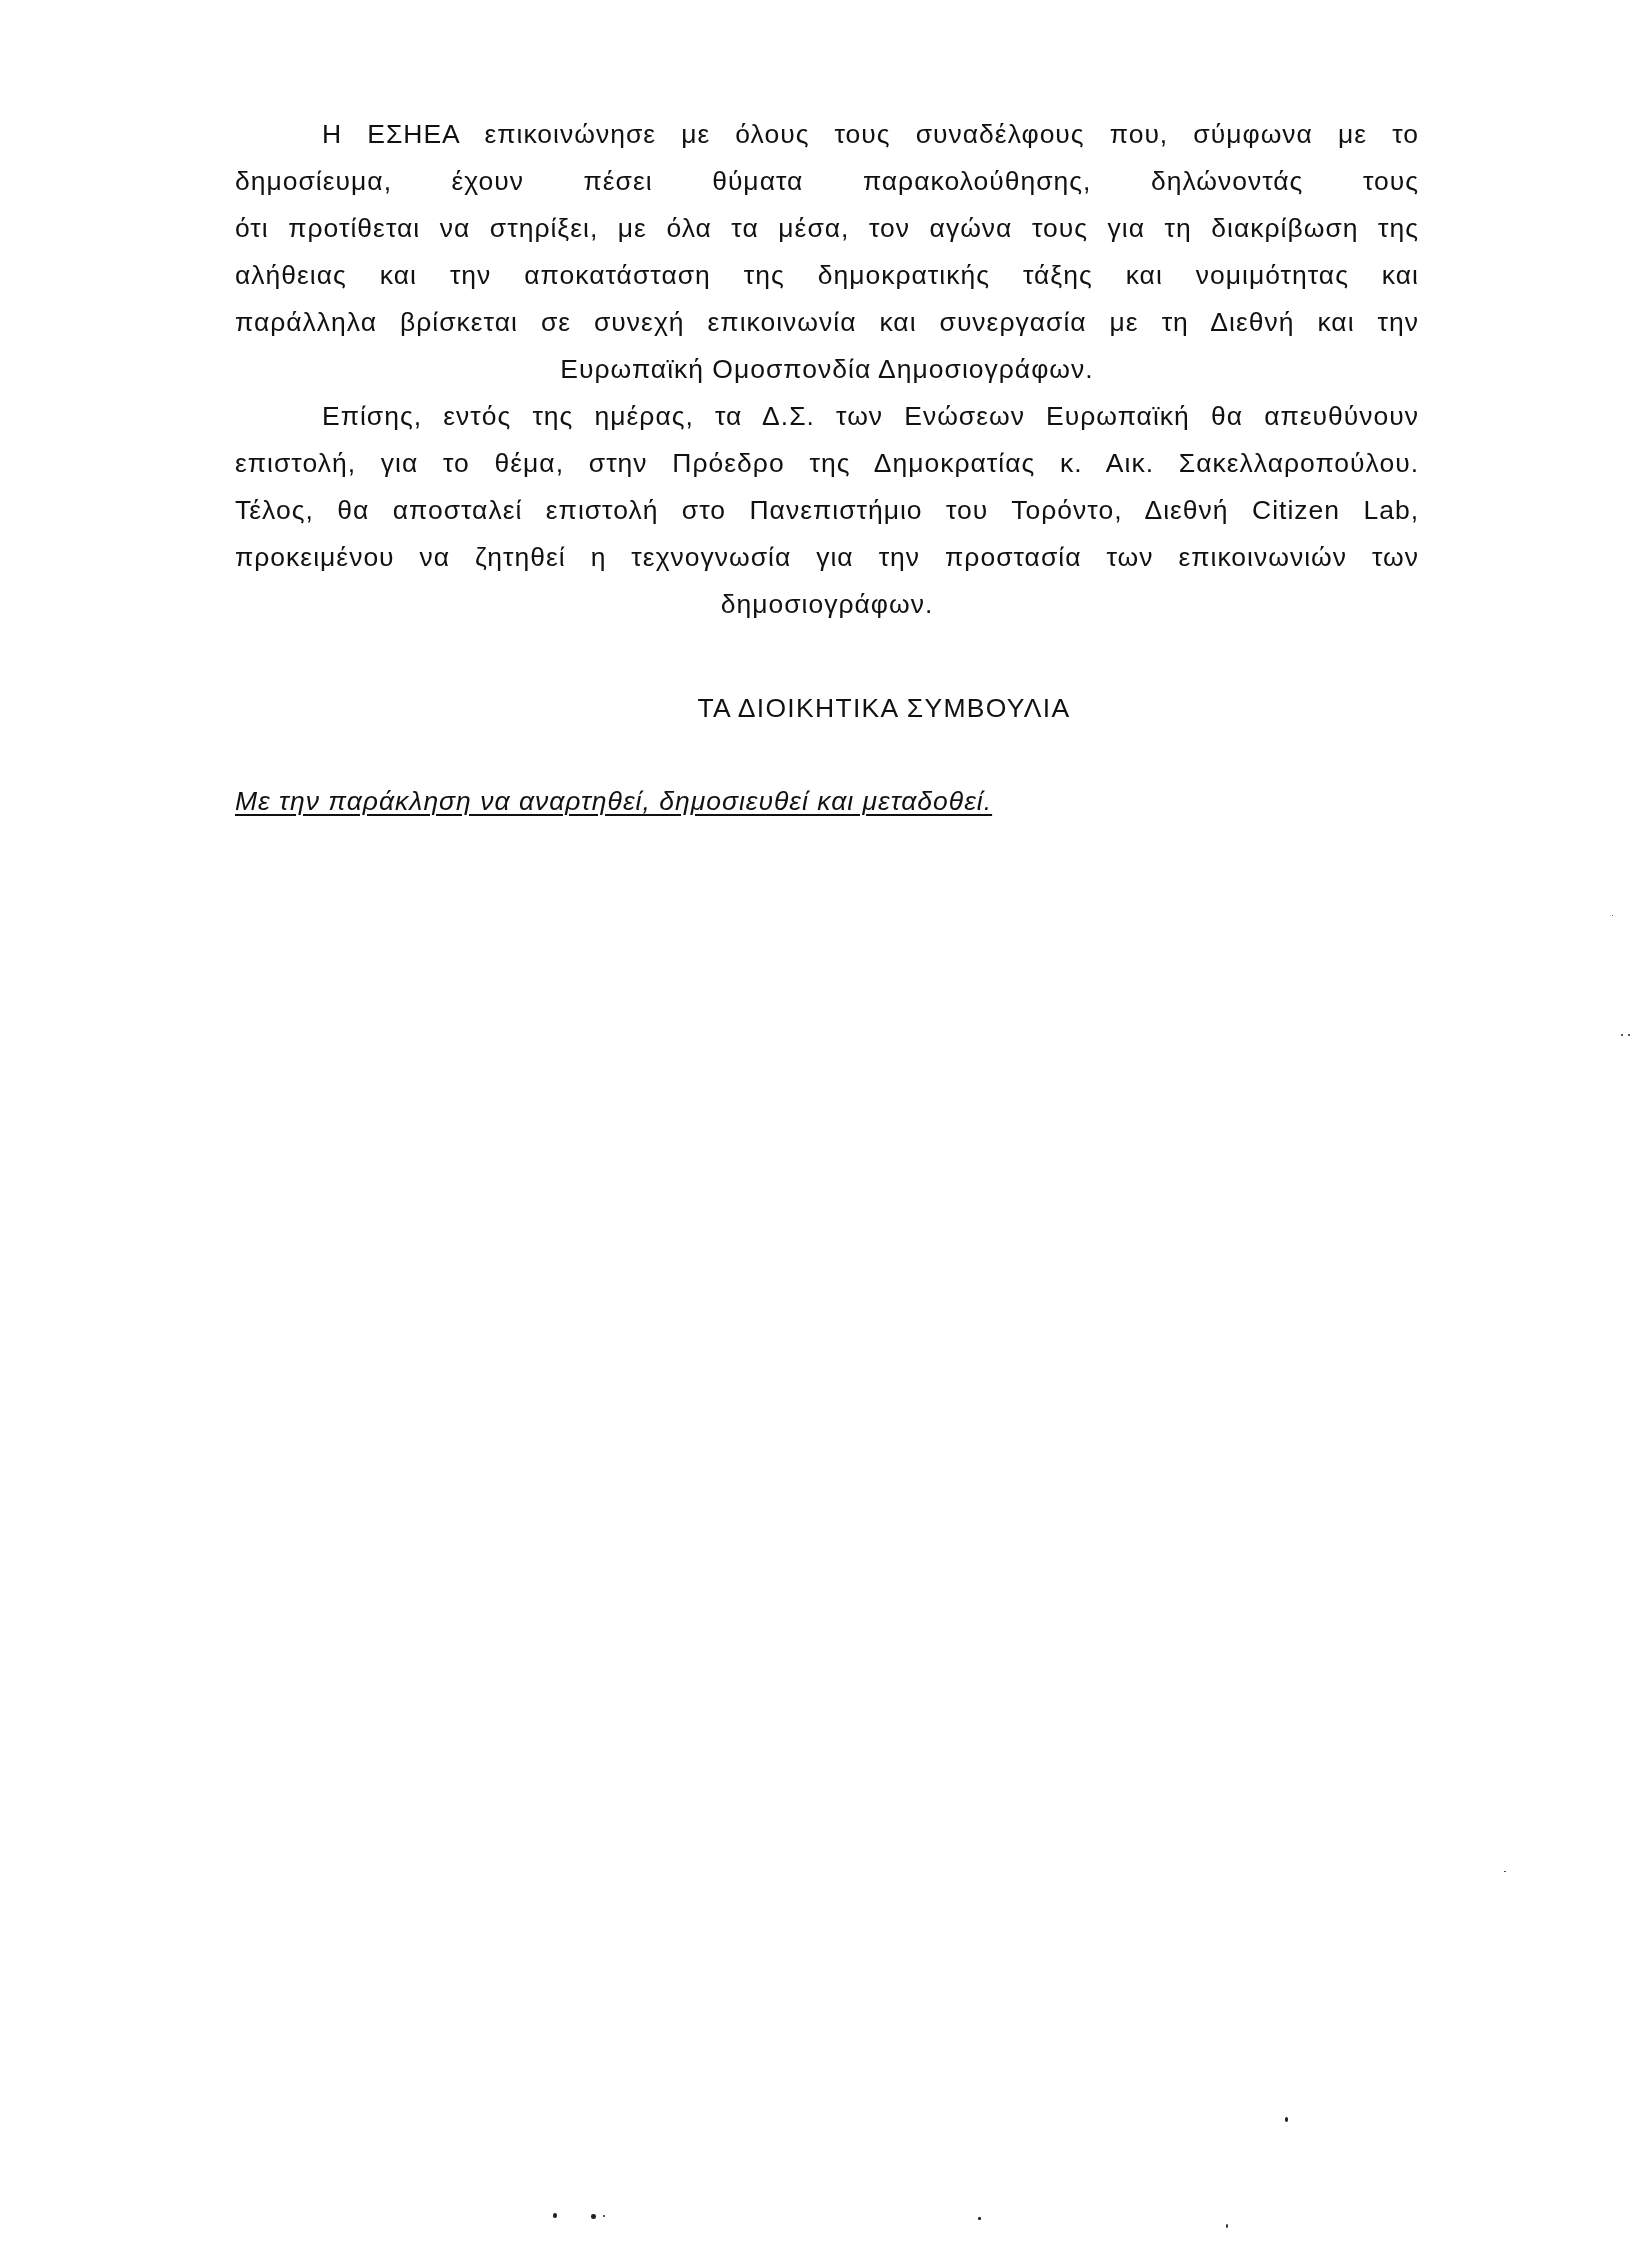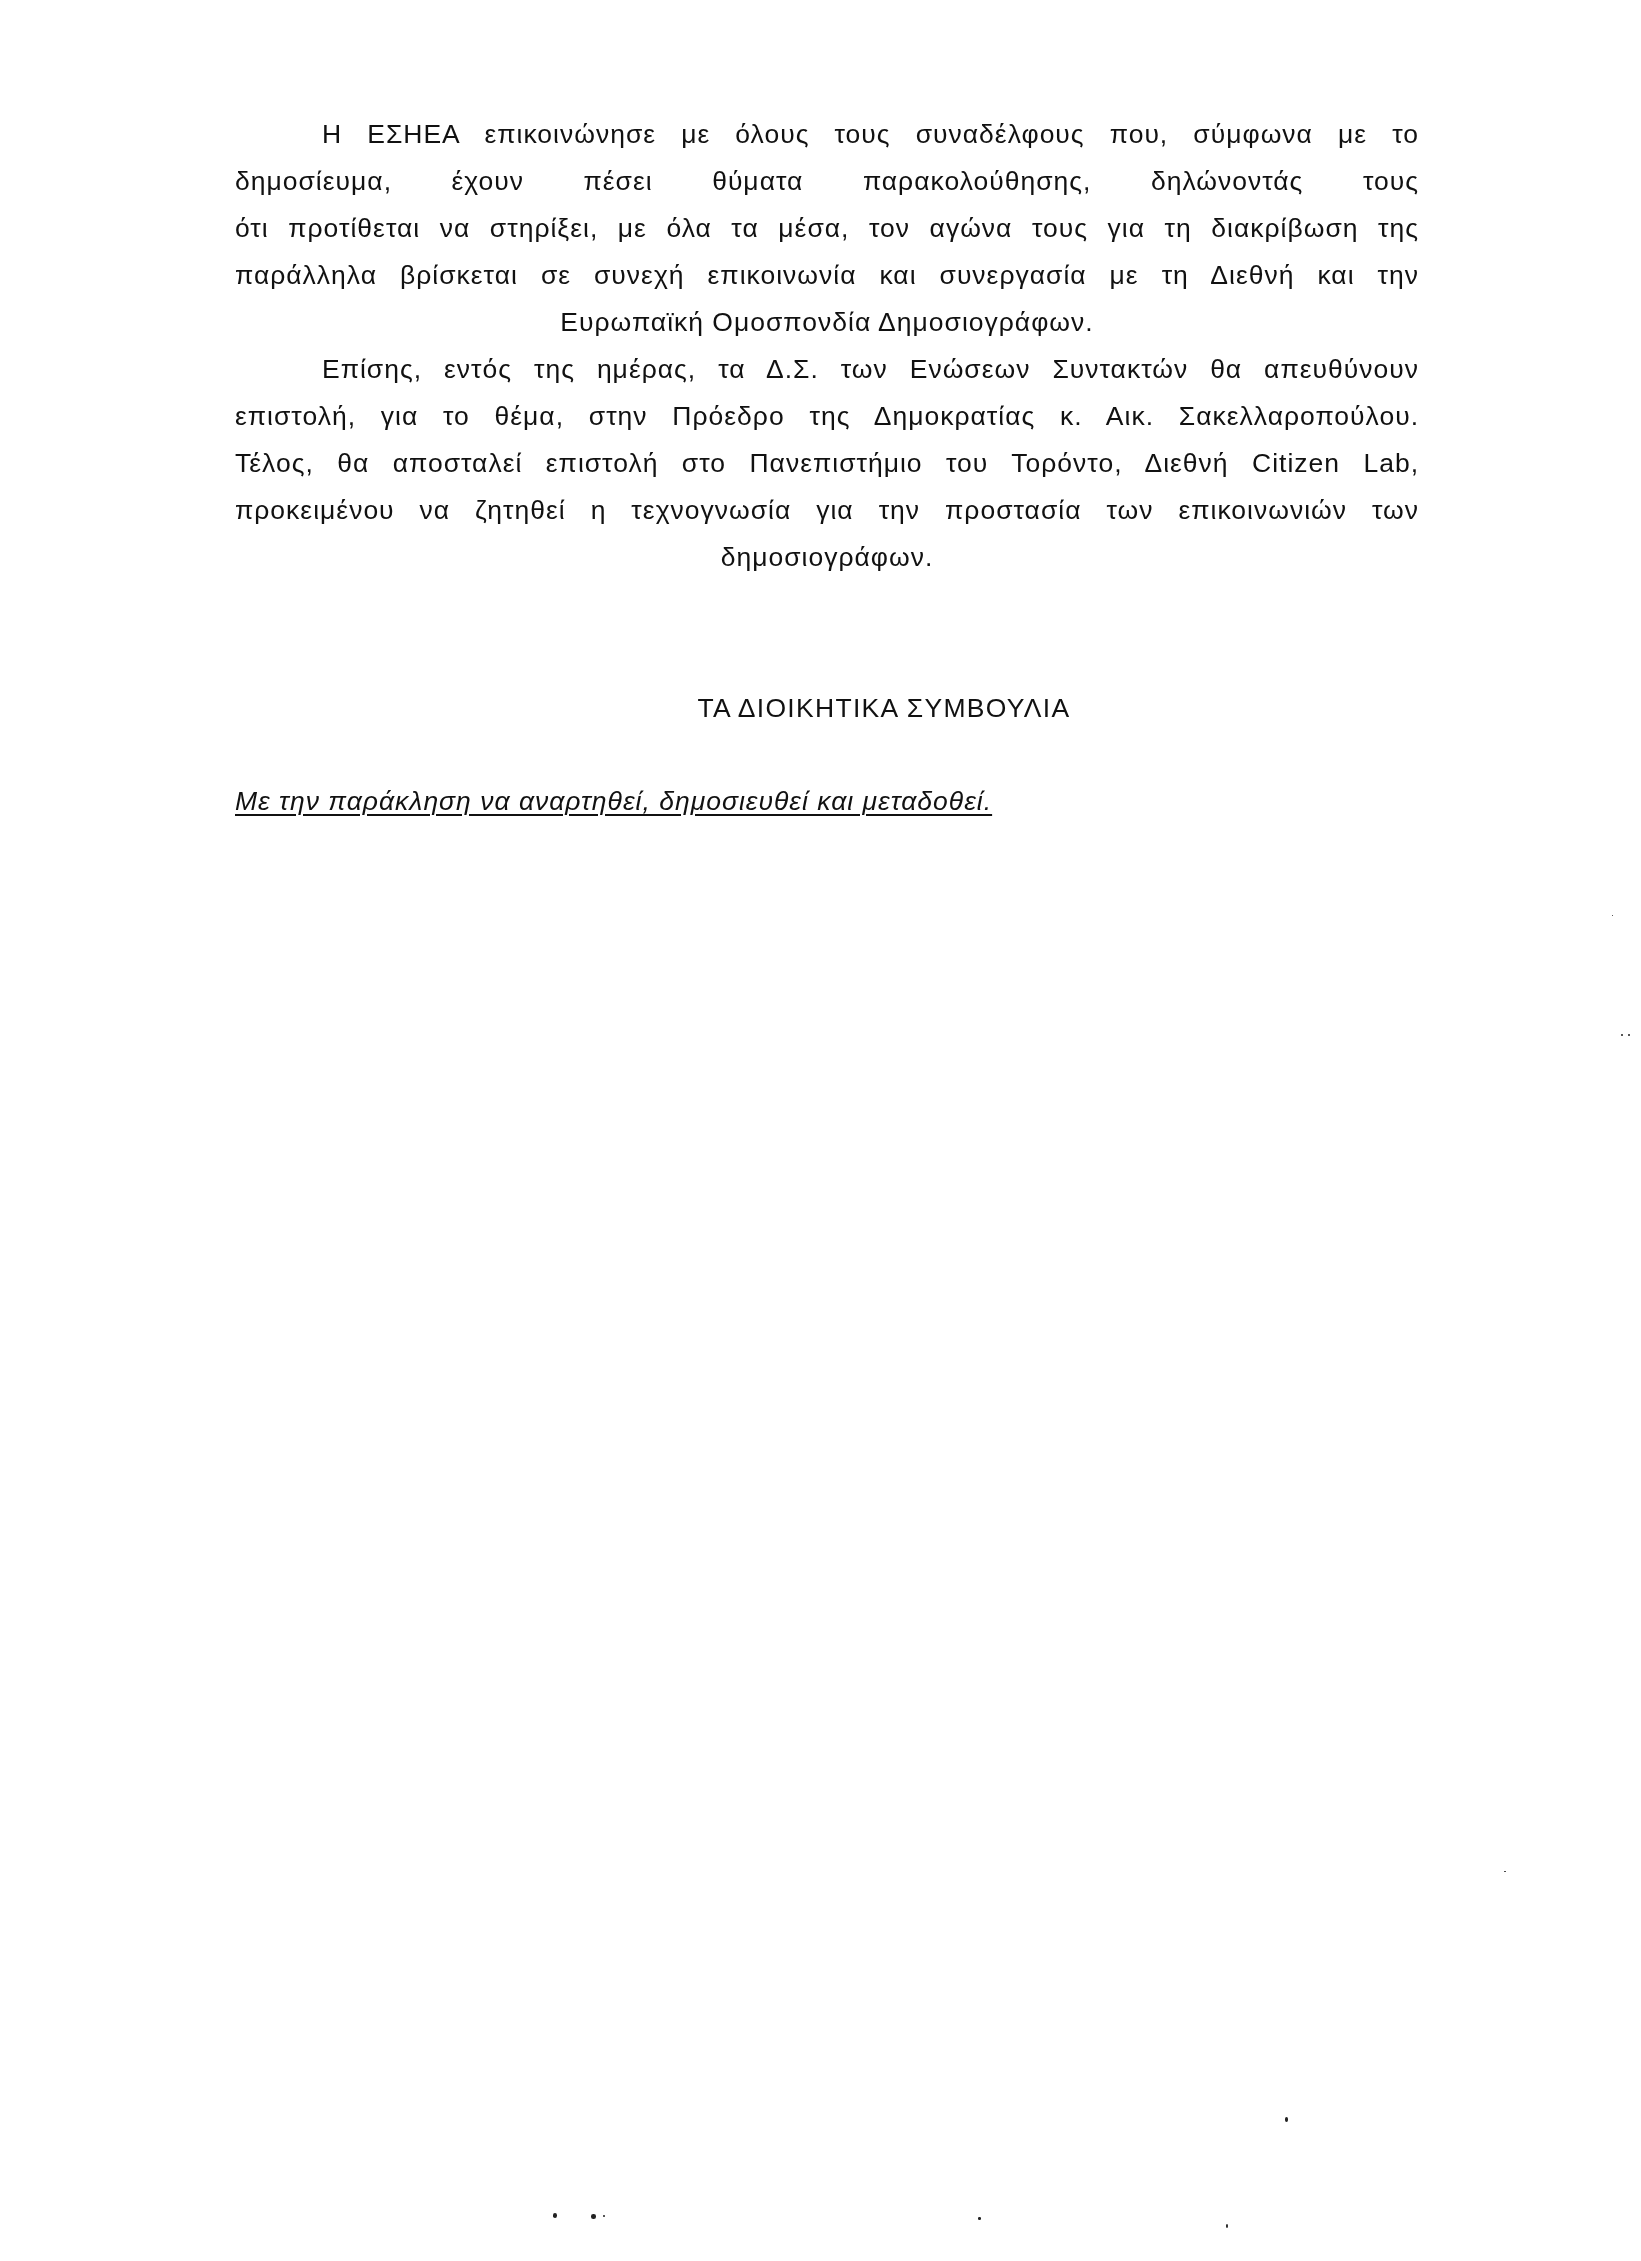"αλήθειας και την αποκατάσταση της" div.line { html: none -> <div> <span>αλήθειας και την αποκατάσταση της δημοκρατικής τάξης και νομιμότητας και</span> </div> }
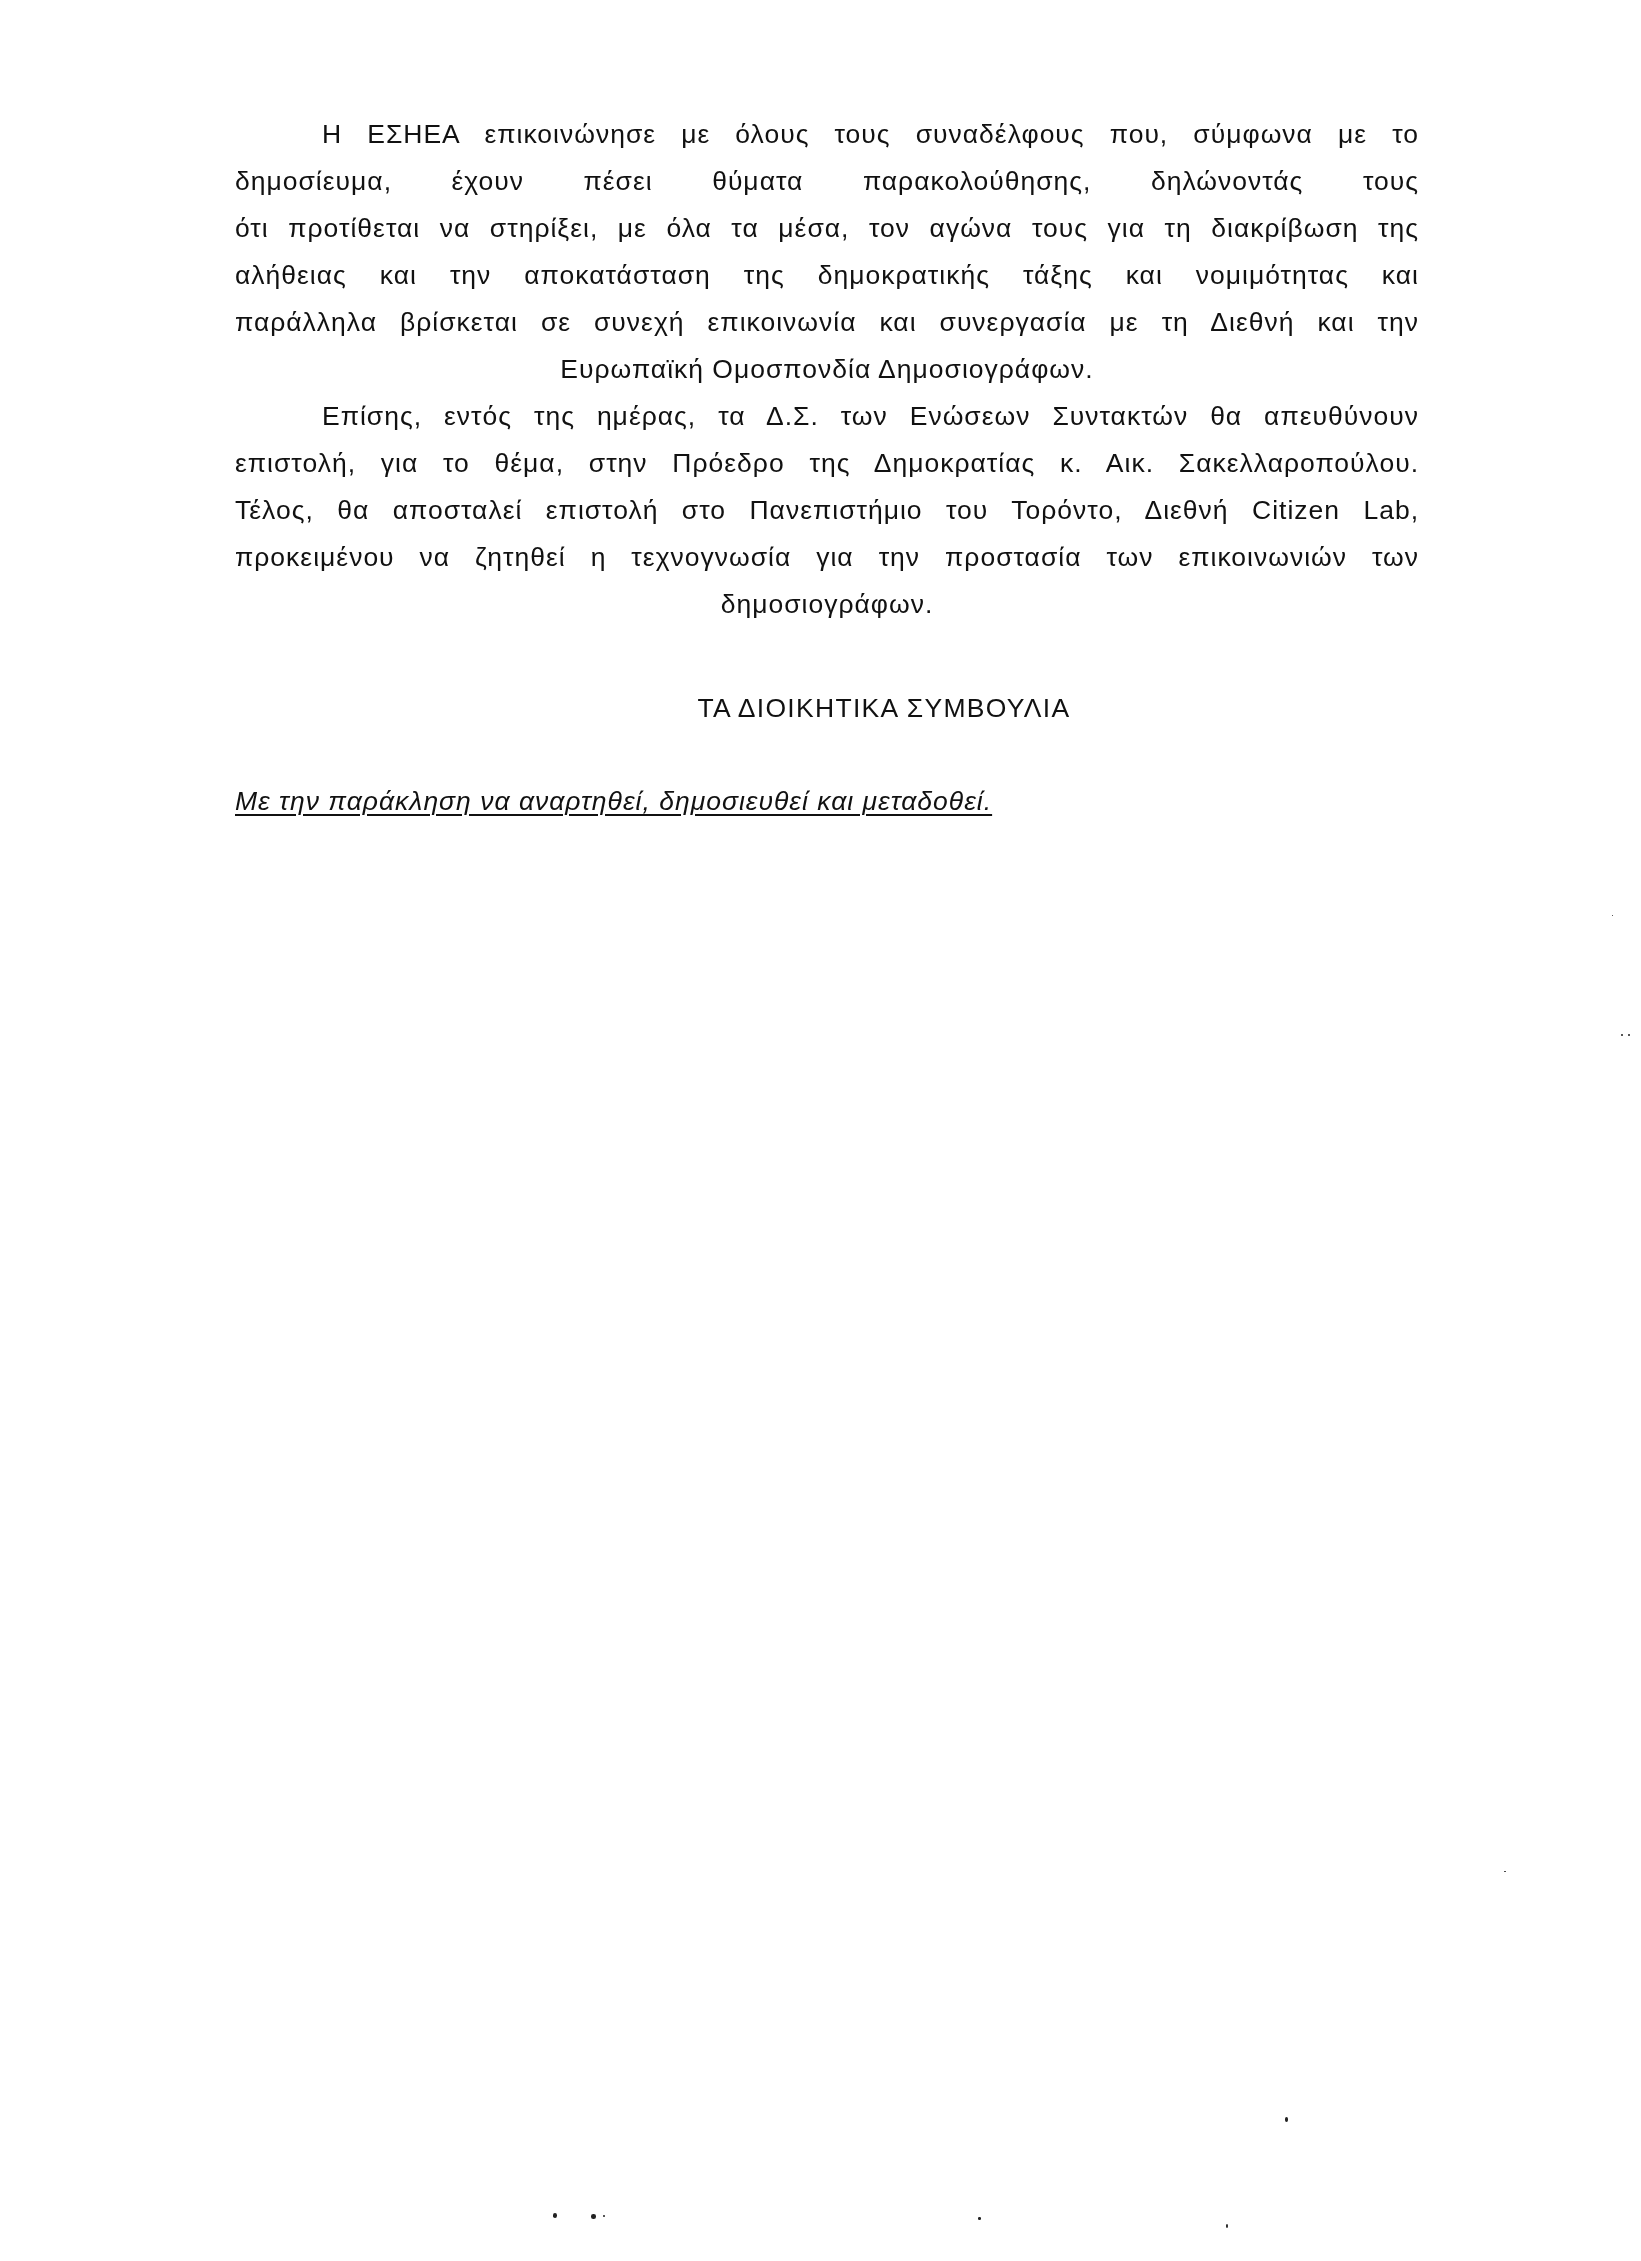"Επίσης, εντός της ημέρας, τα" span { text: Συντακτών -> Ευρωπαϊκή }
